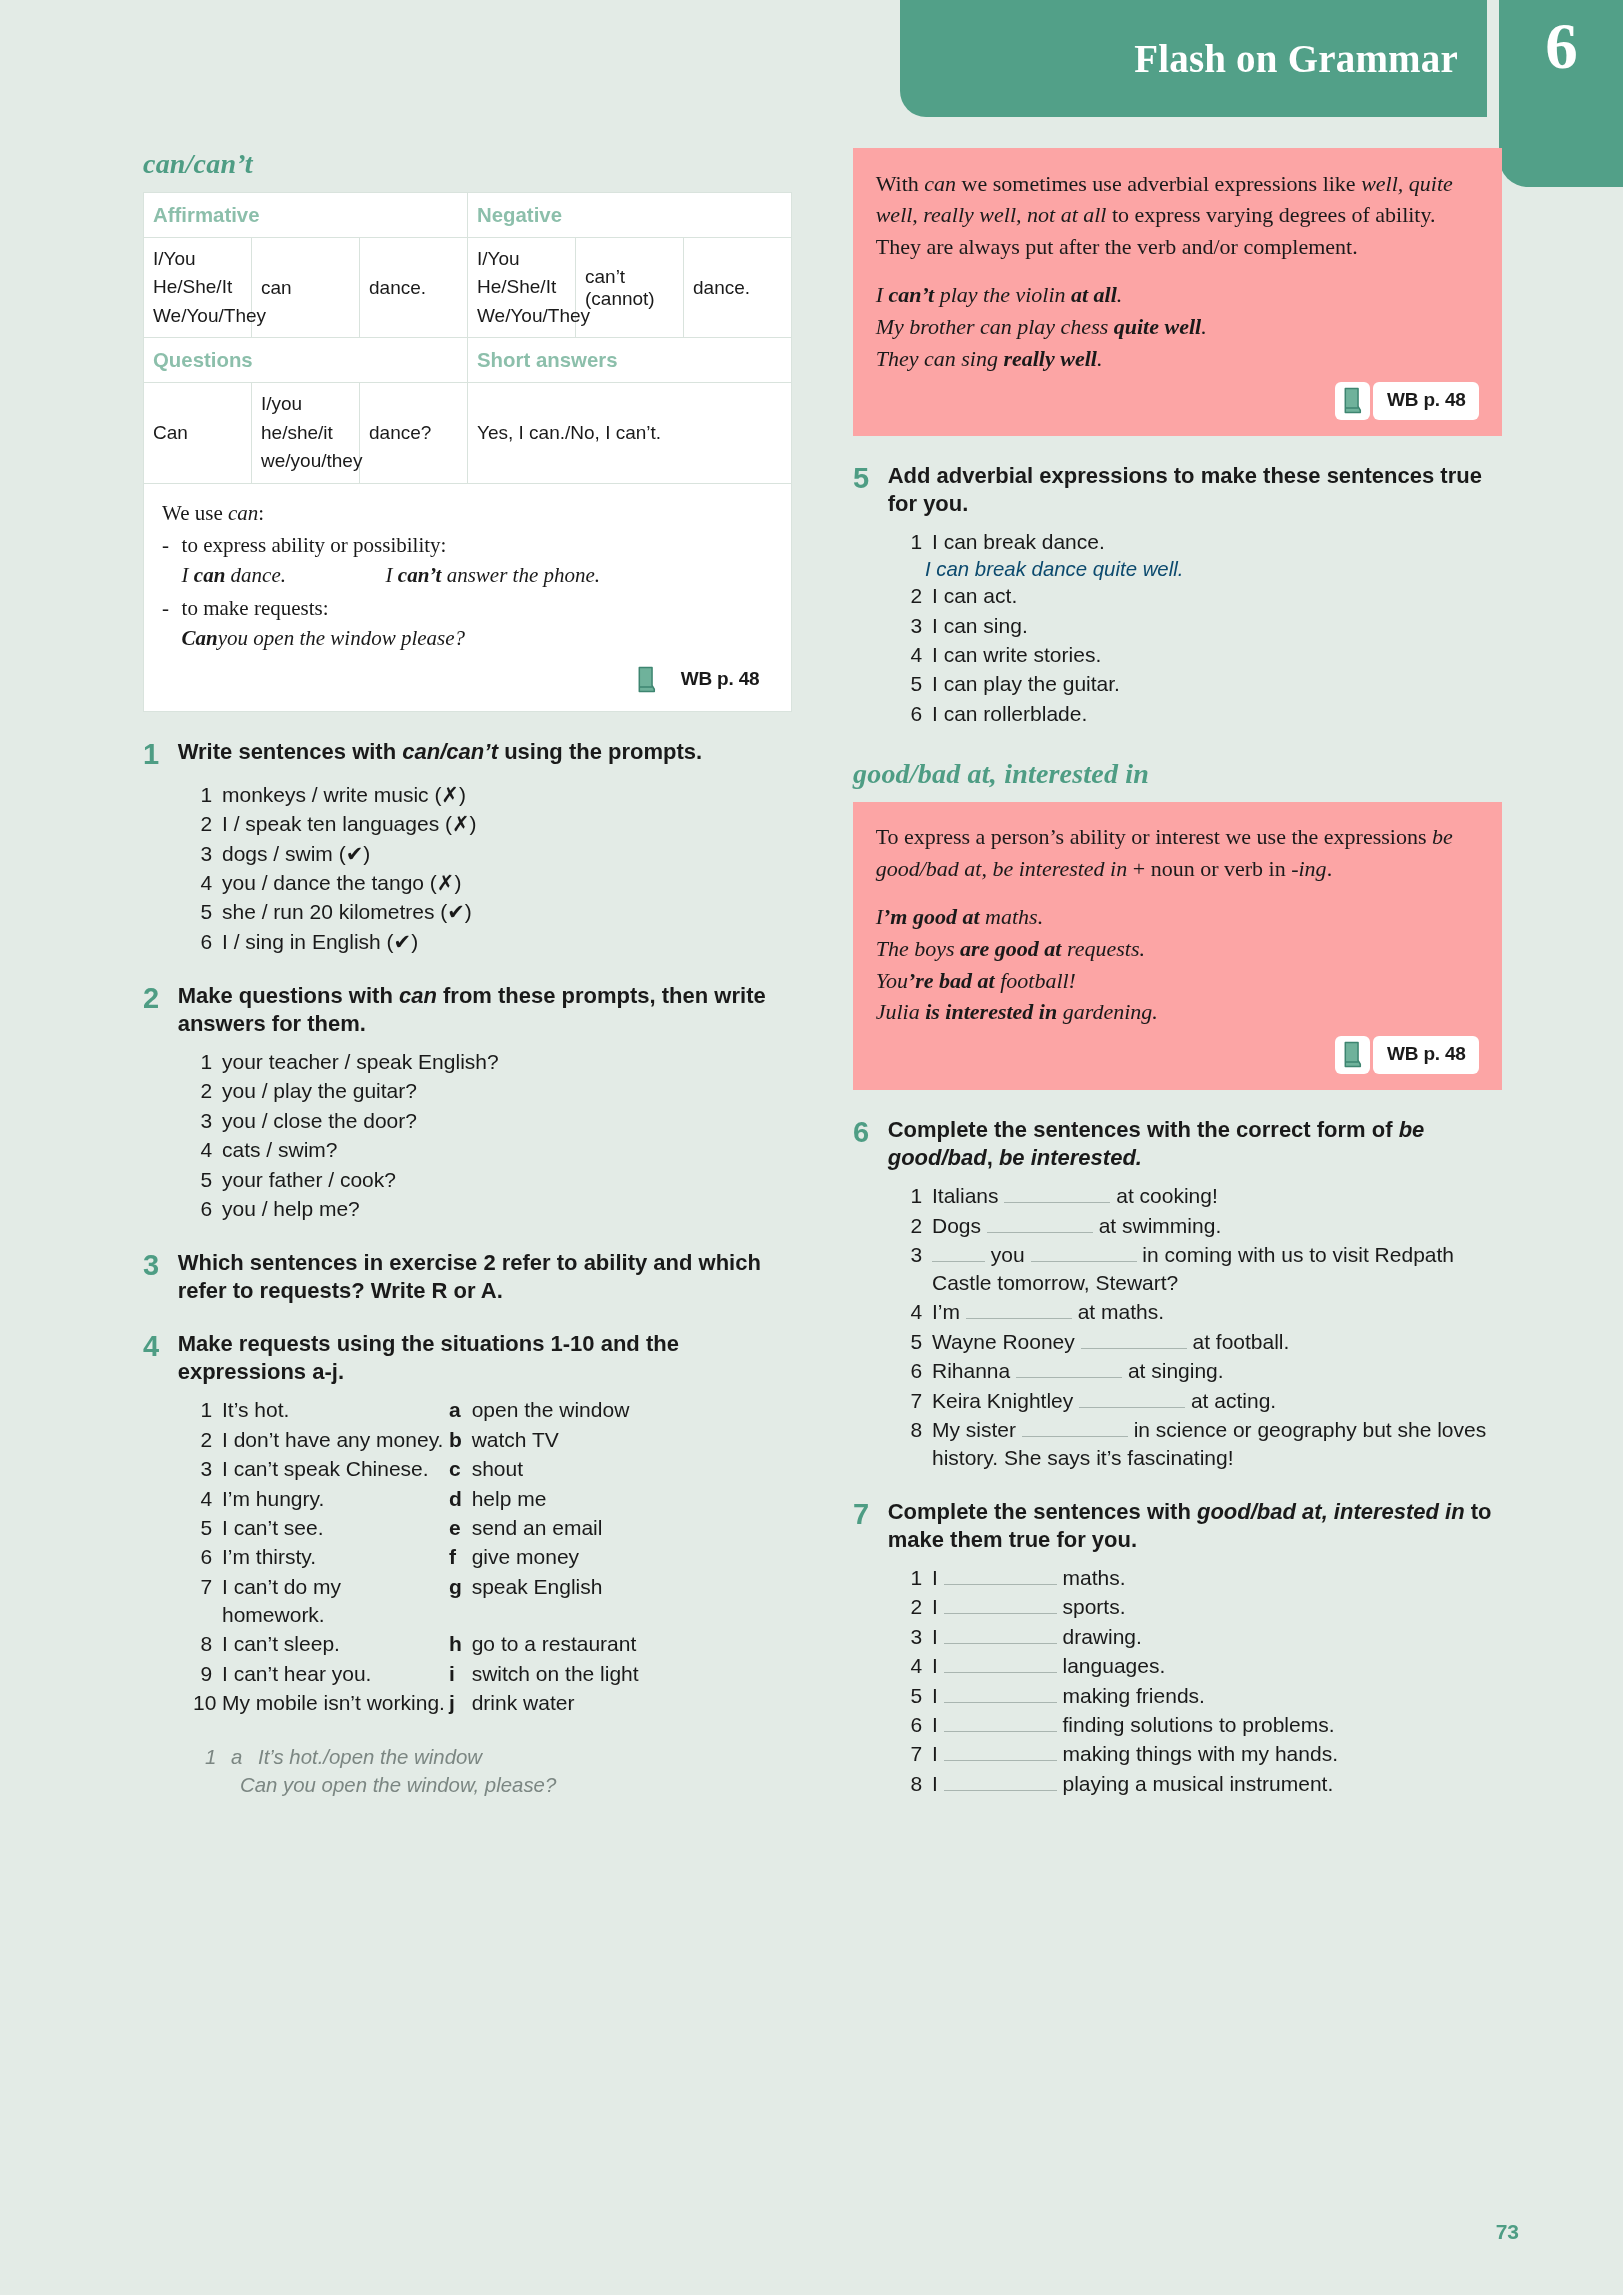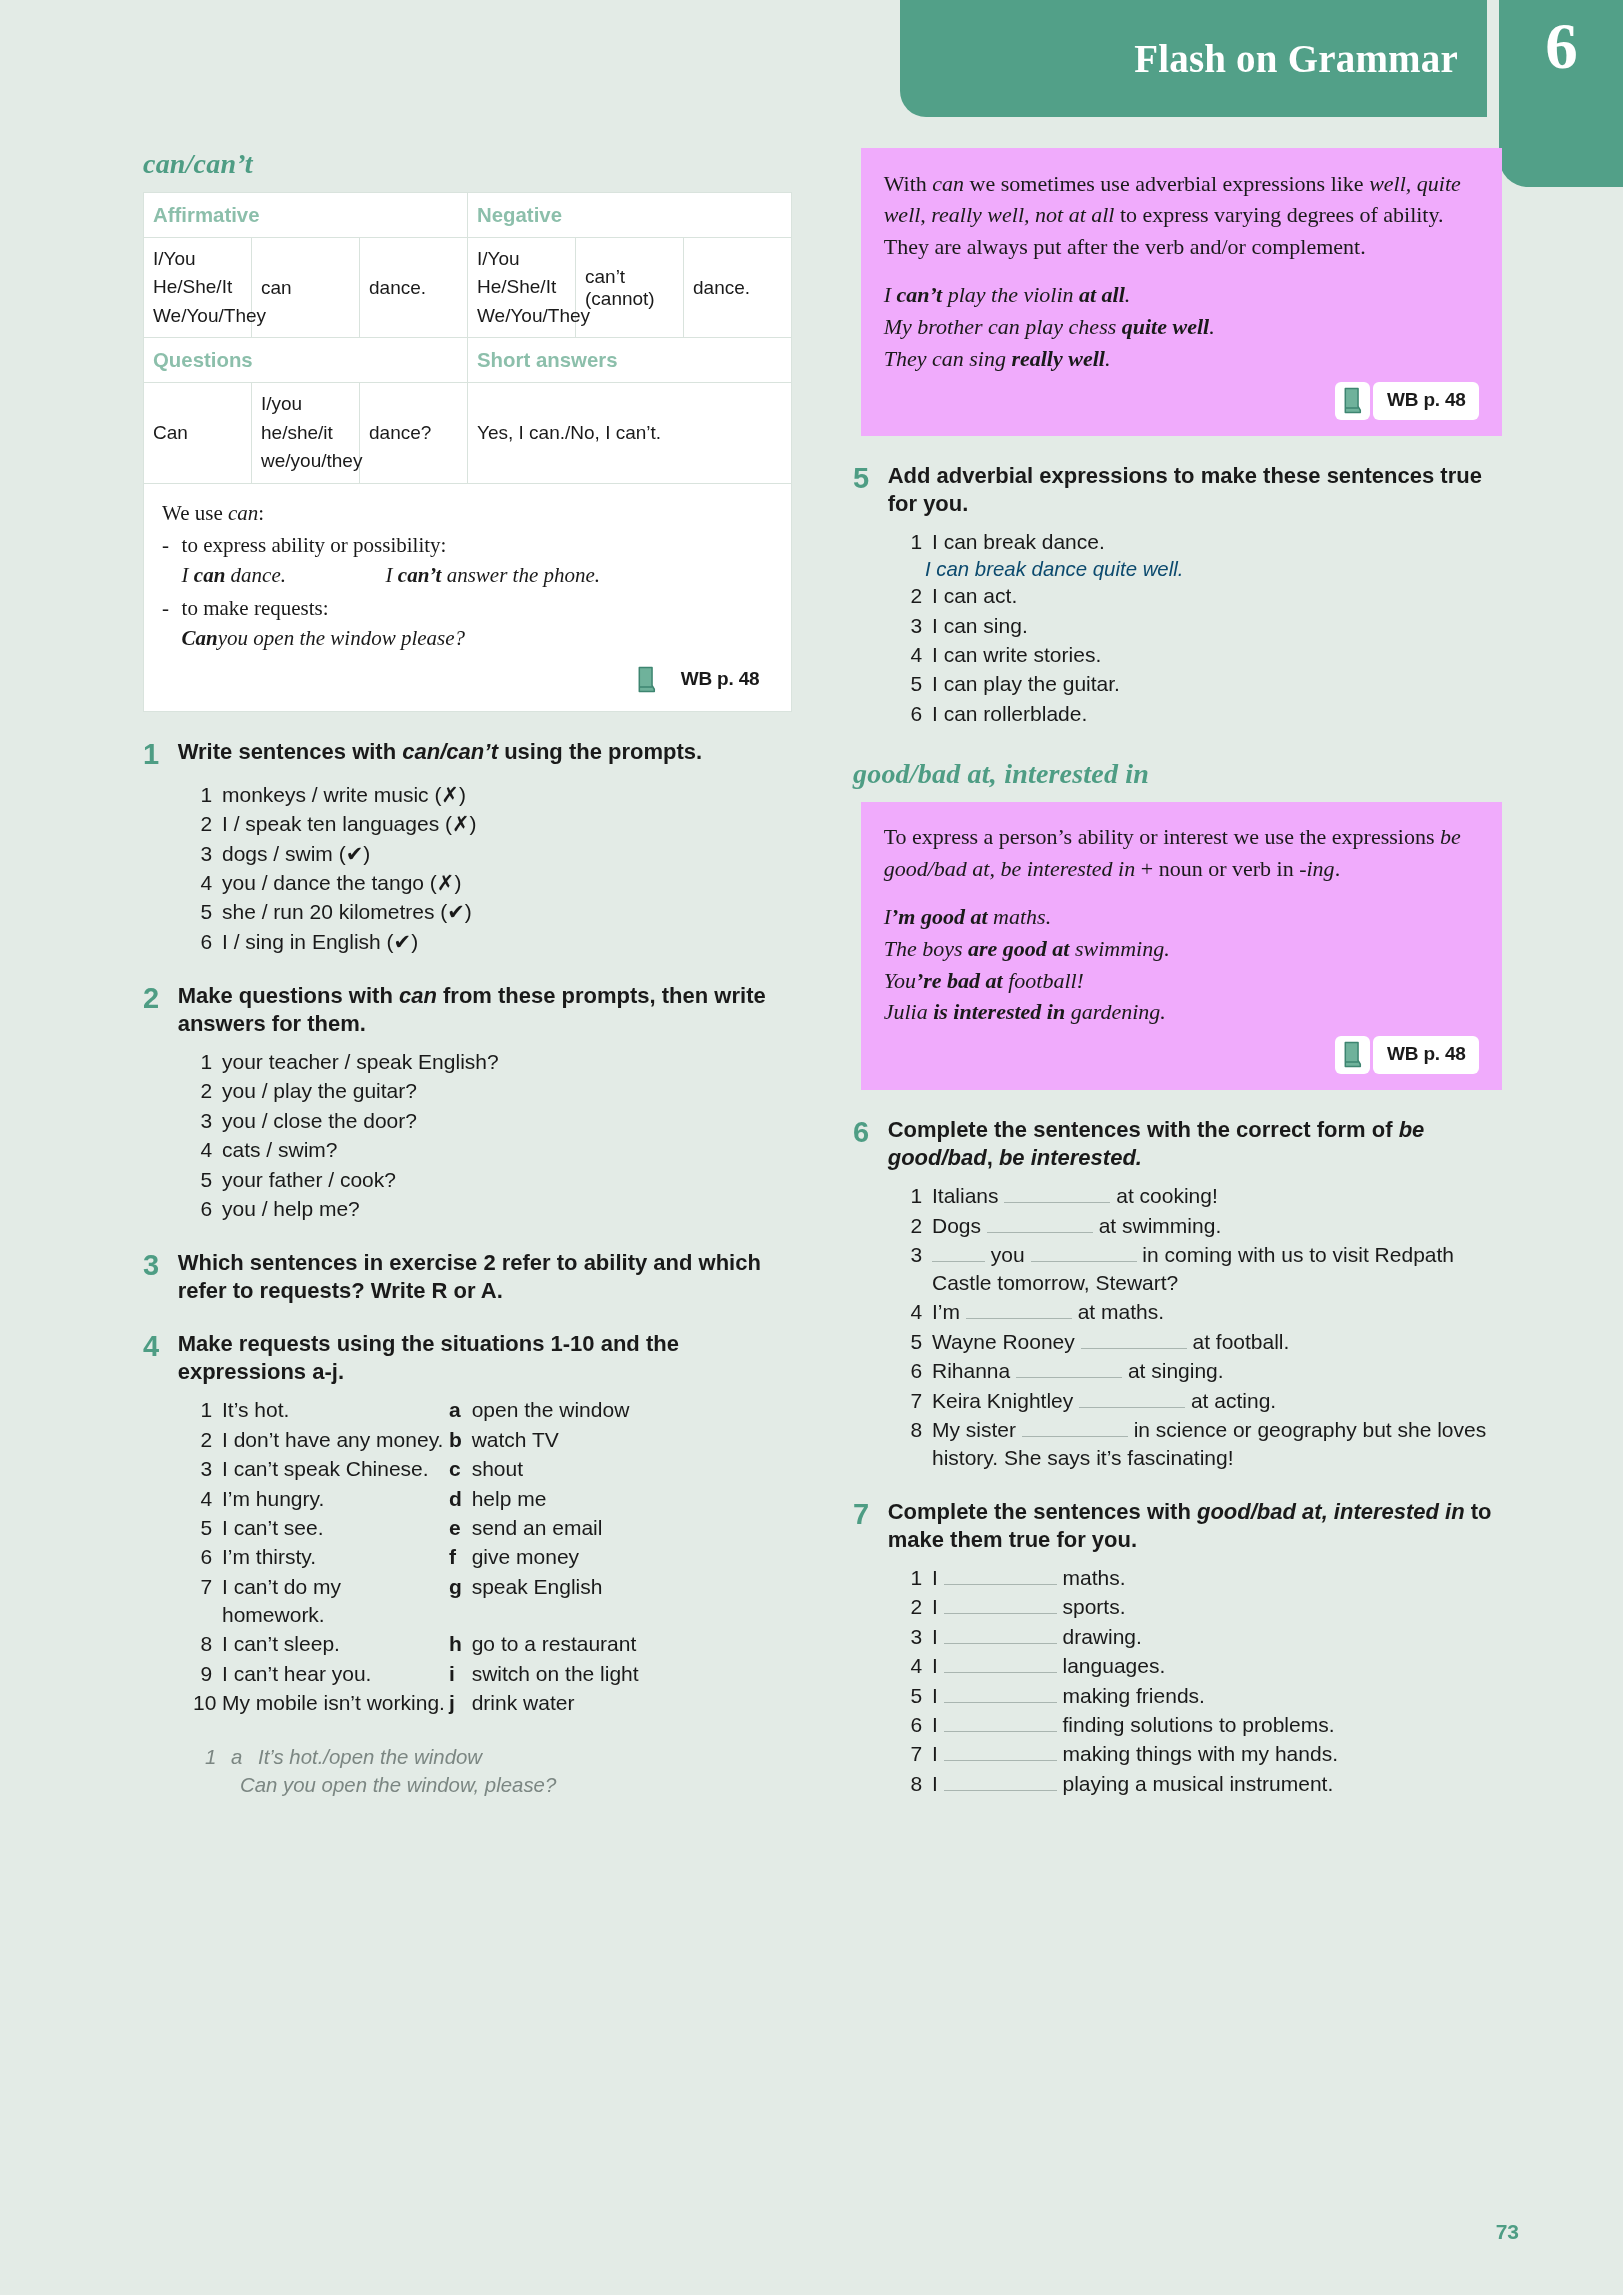"With can we sometimes use" .info-box { background: #f0abfc -> #fca5a5; margin-left: 8px -> none }
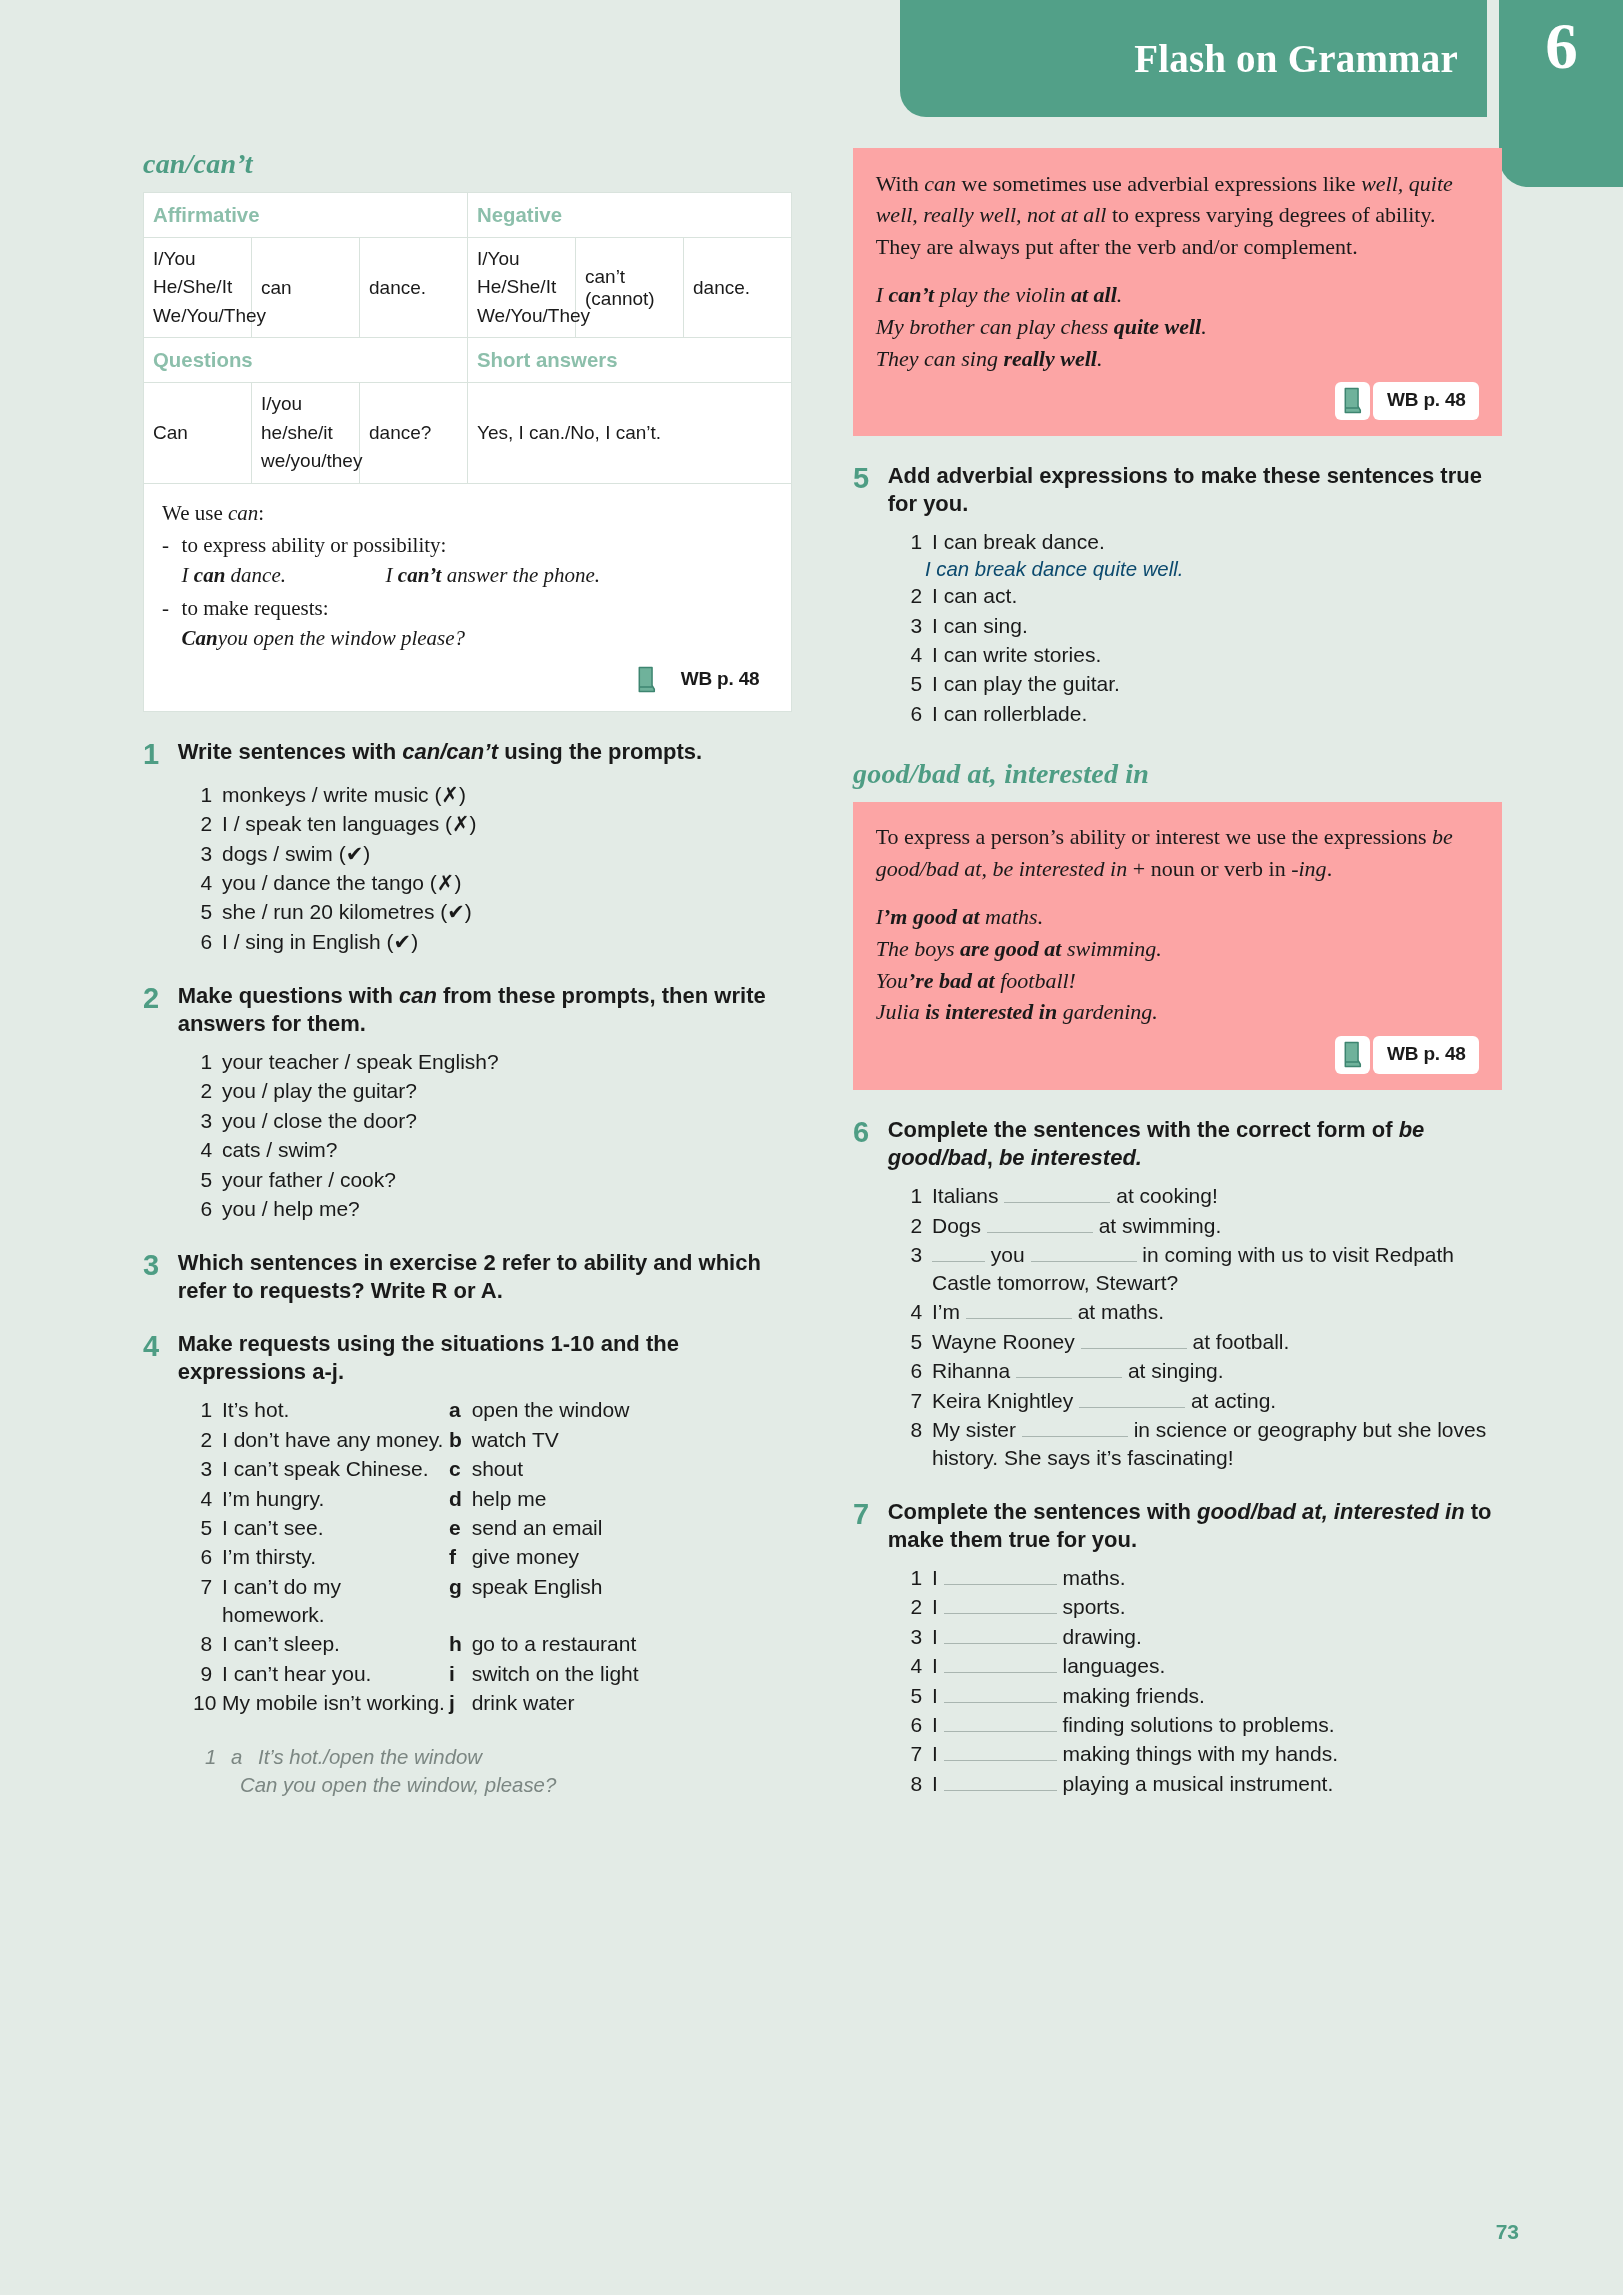"swimming." span { text: swimming -> requests }
